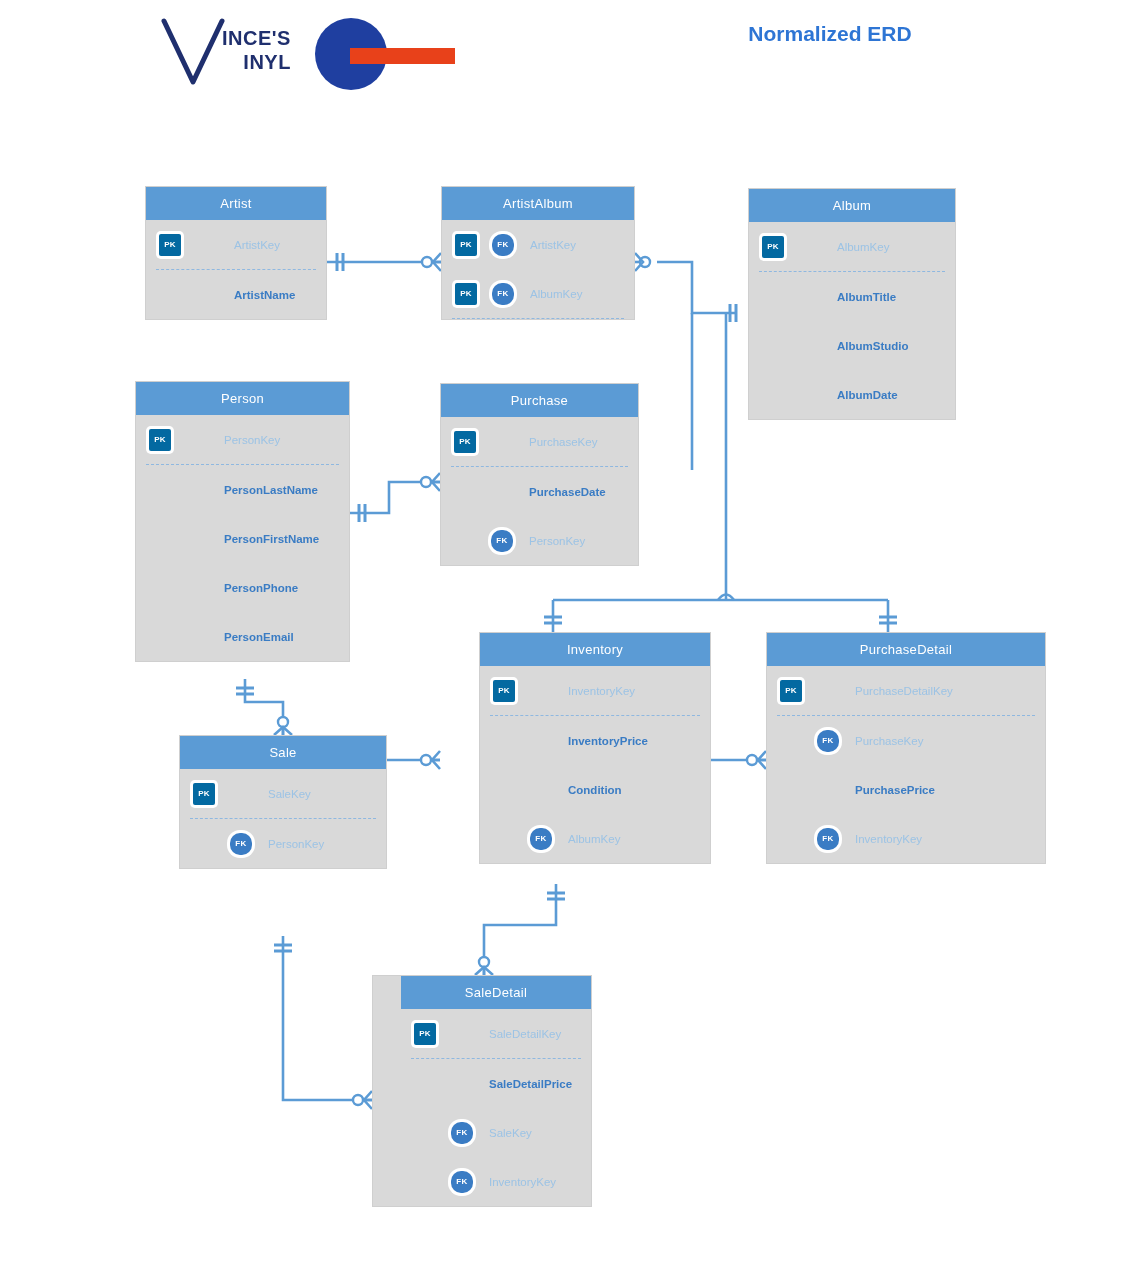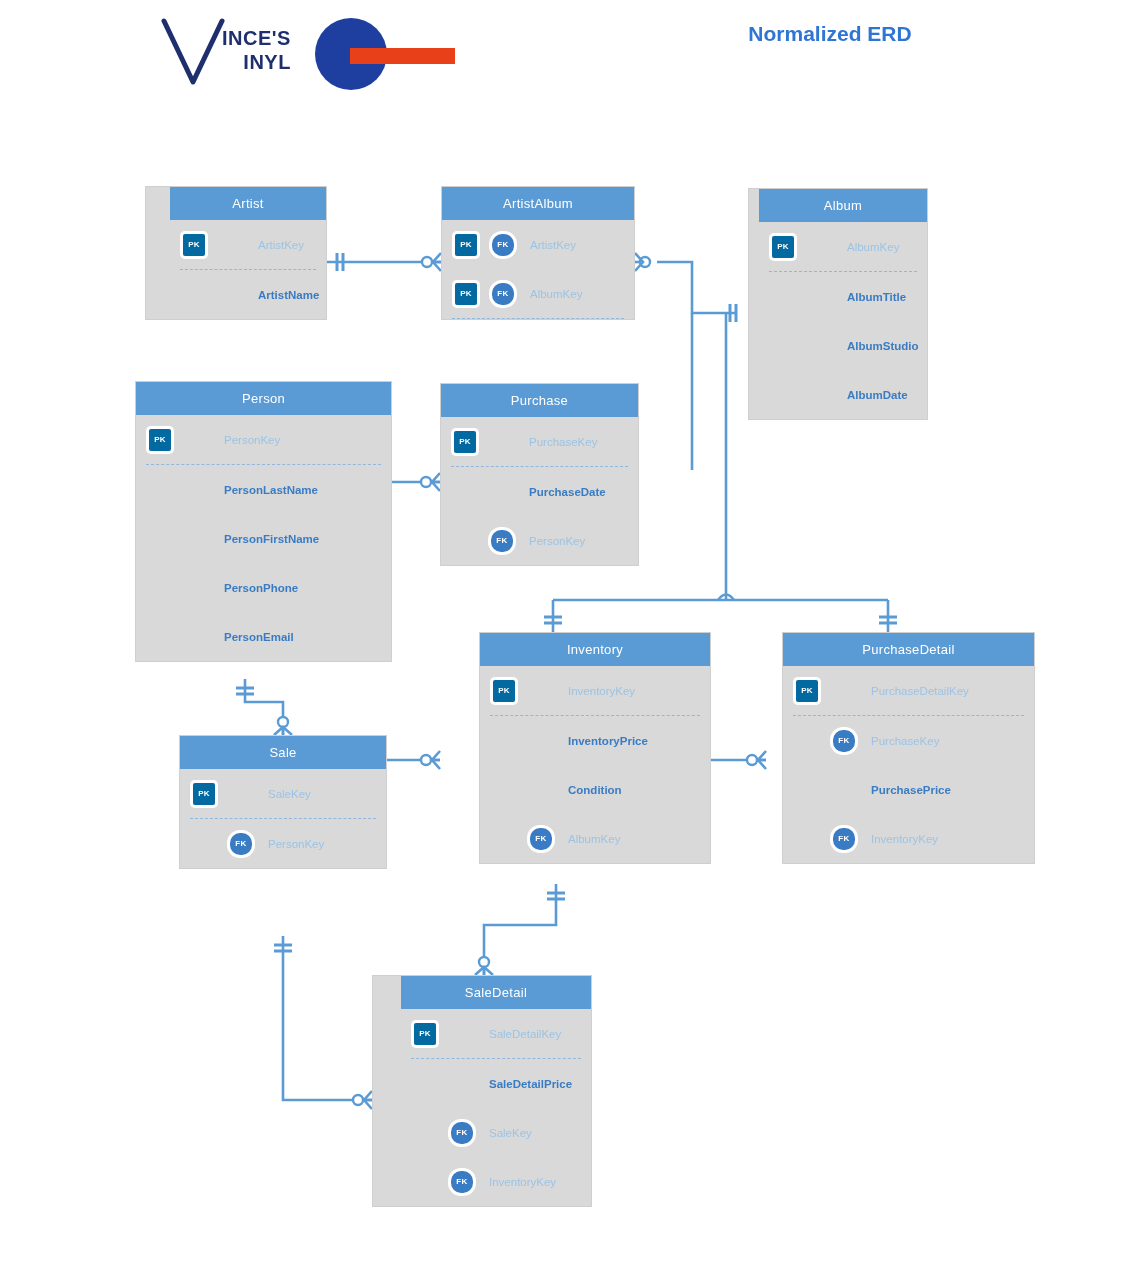"Artist" div.entity { padding-left: 24px -> none }
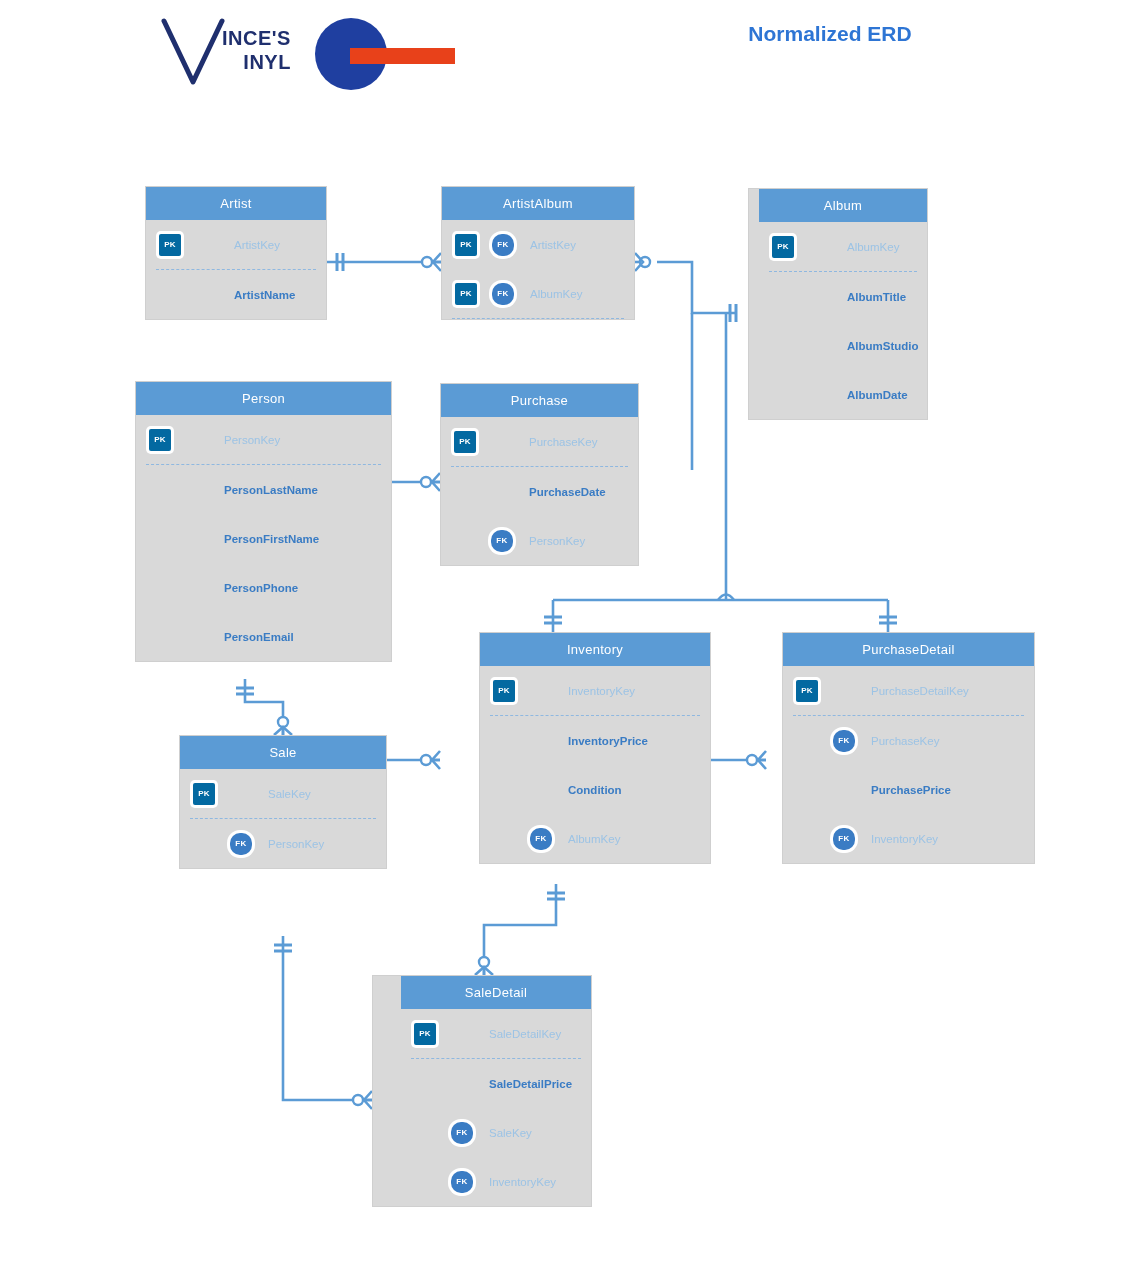"Album" div.entity { padding-left: 10px -> none; width: 180px -> 208px }
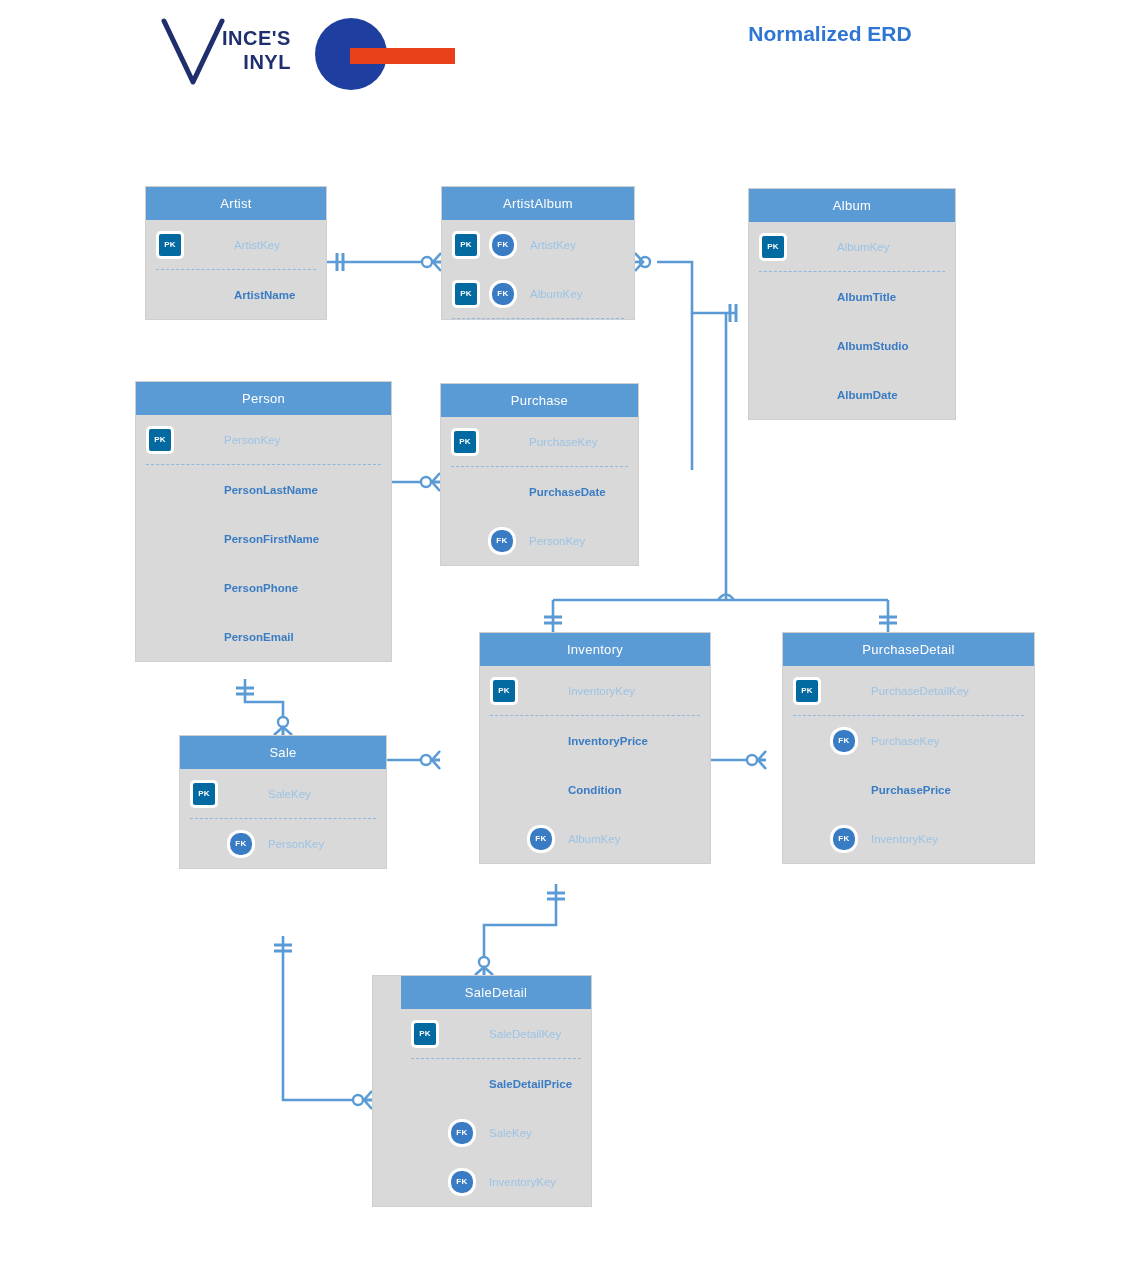"Person" div.entity { width: 257px -> 215px }
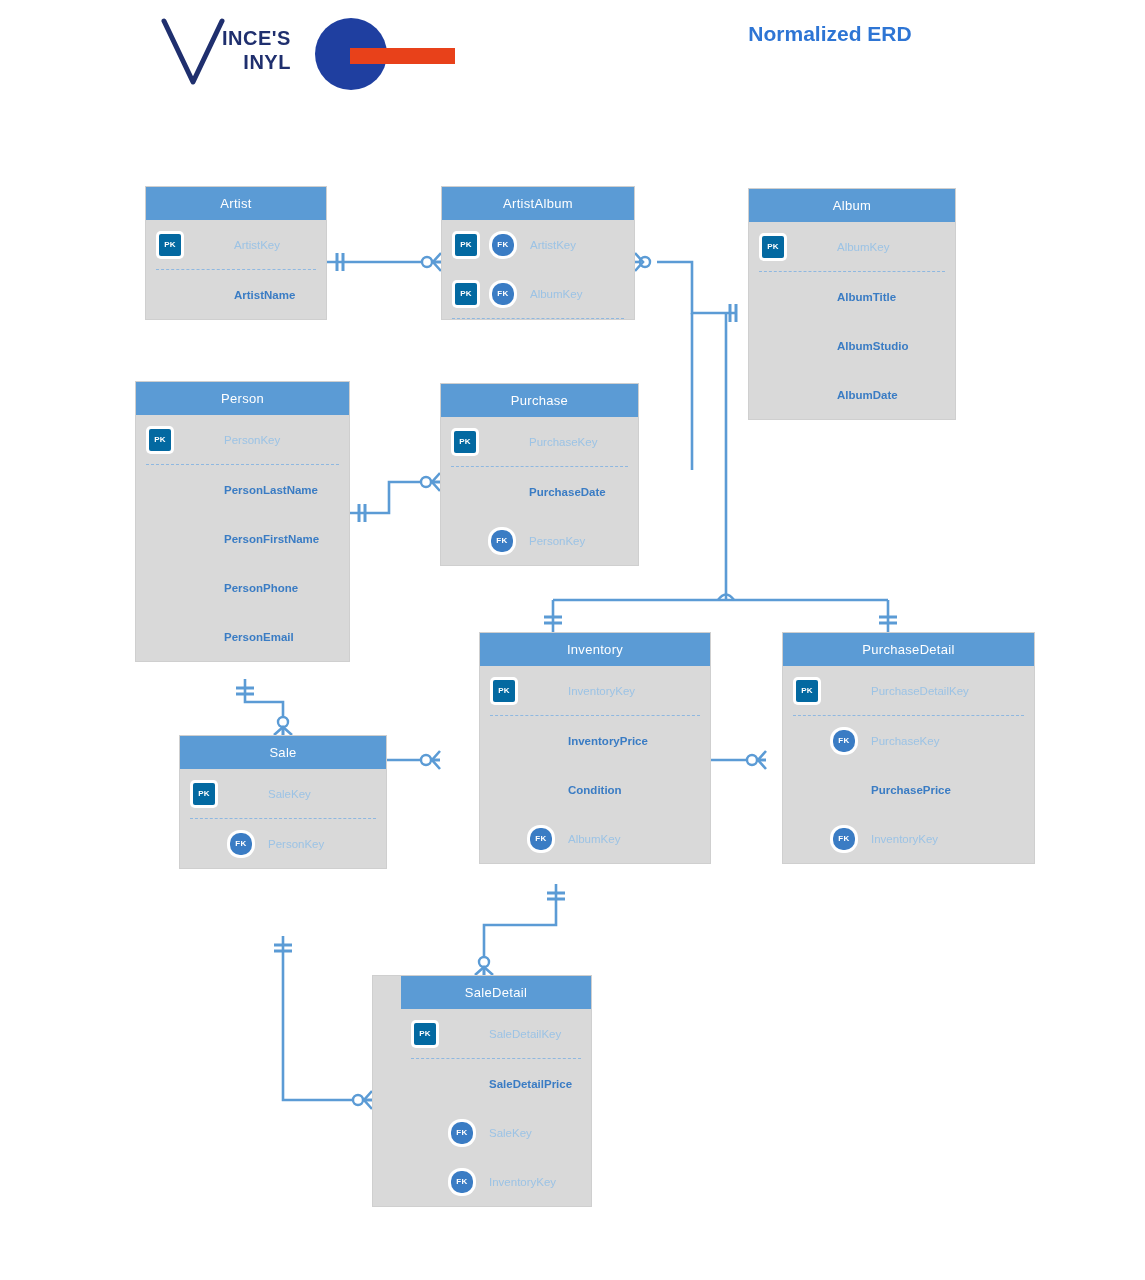"PurchaseDetail" div.entity { left: 782px -> 766px; width: 253px -> 280px }
